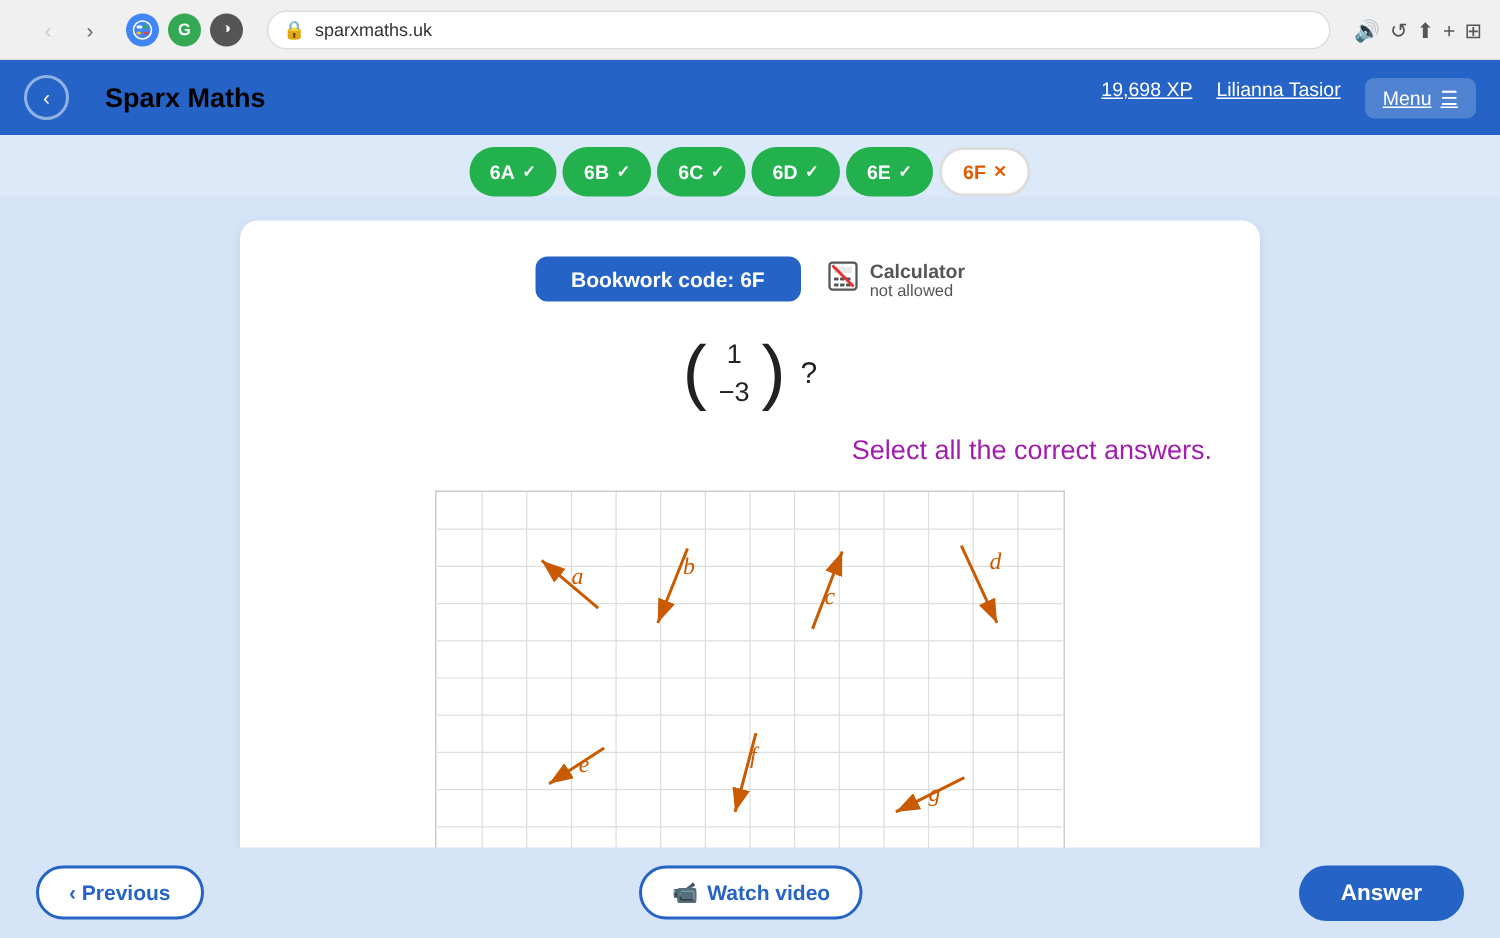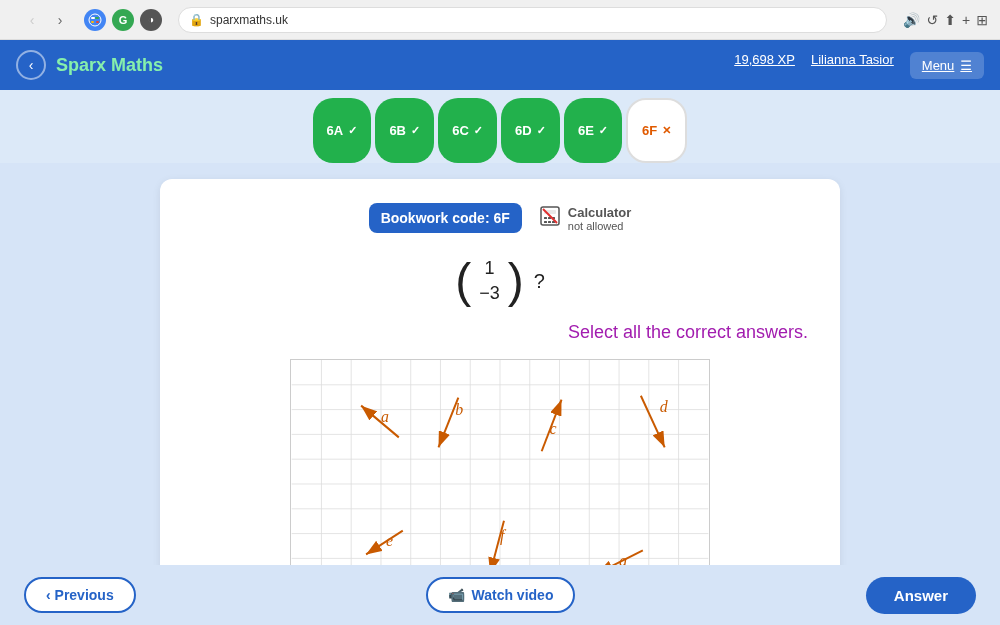"Sparx Maths" .logo { color: #86efac -> #000000; margin-left: 10px -> 24px }
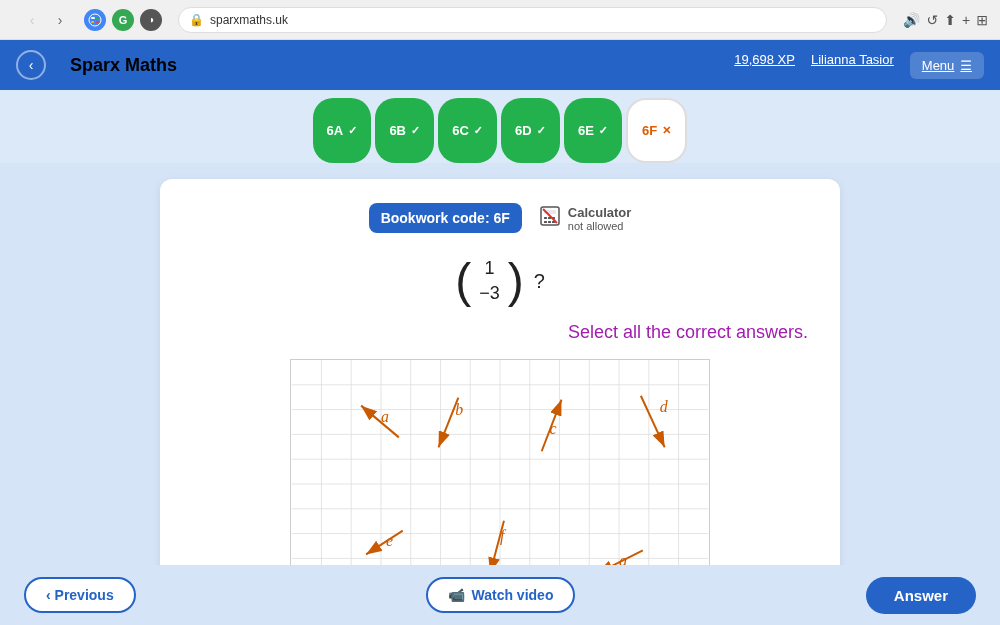"6A" .tab { padding: 23px 14px -> 7px 14px }
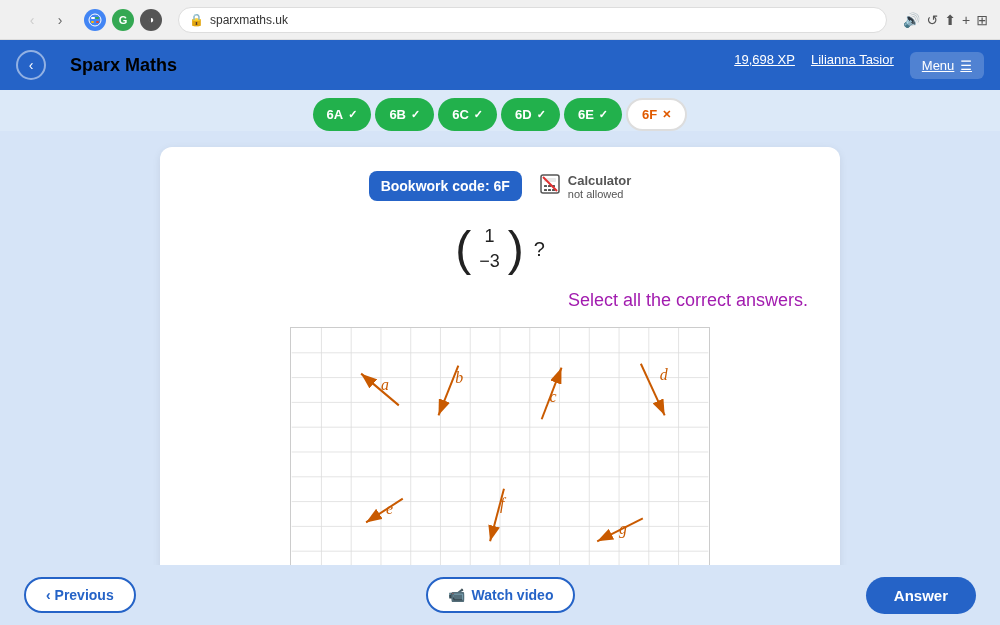"Bookwork code: 6F" .bookwork-badge { padding: 7px 12px -> 7px 24px }
